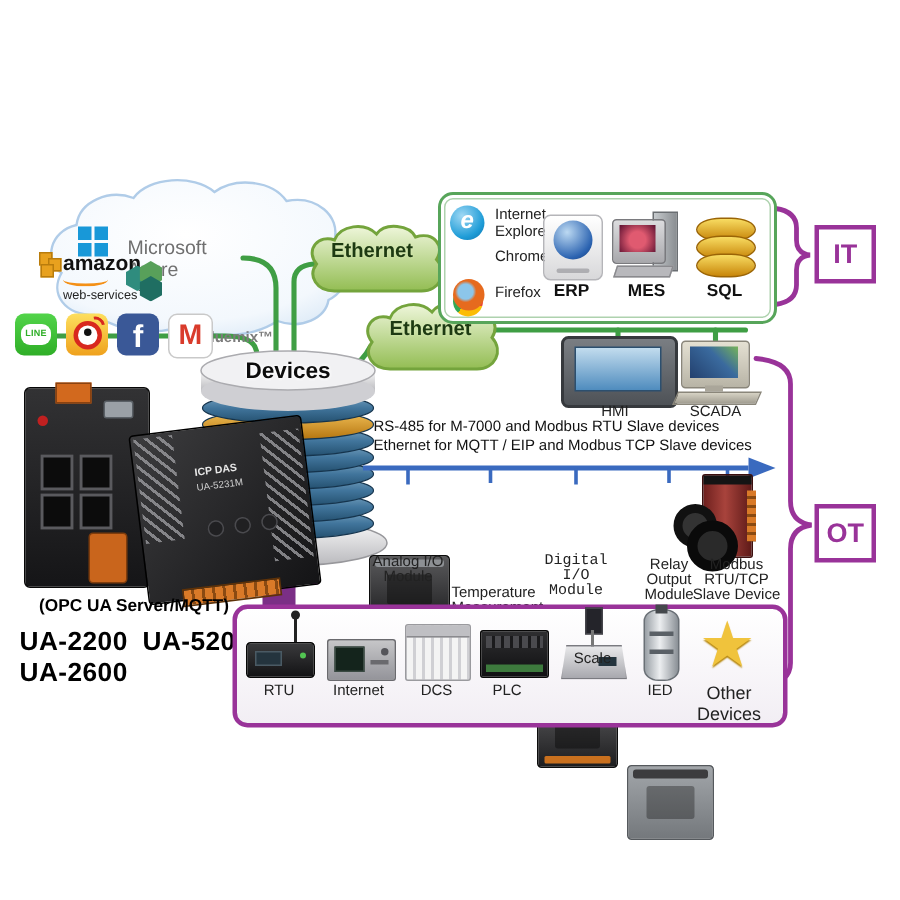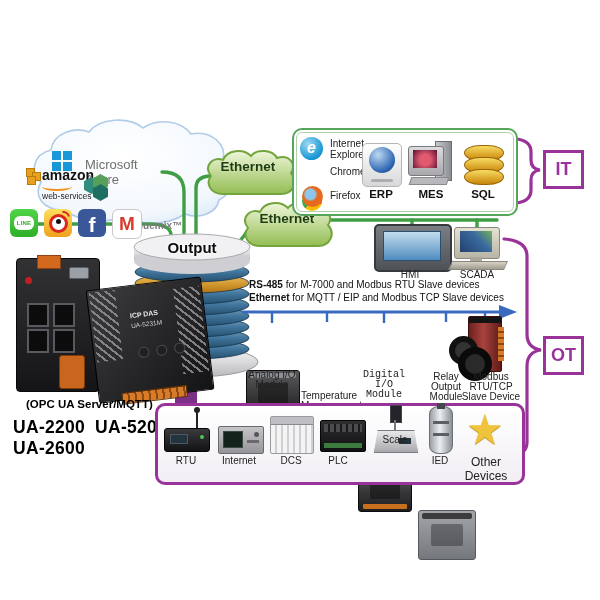"Output" div.abs { text: Output -> Devices }
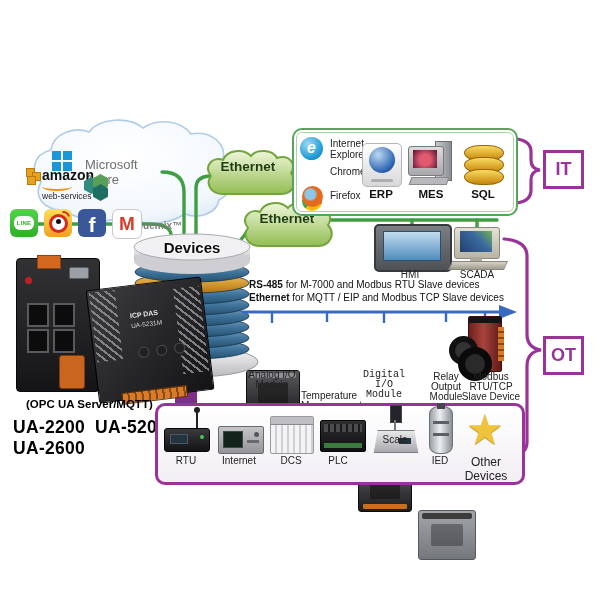"RS-485" .busNote b { font-weight: bold -> normal }
